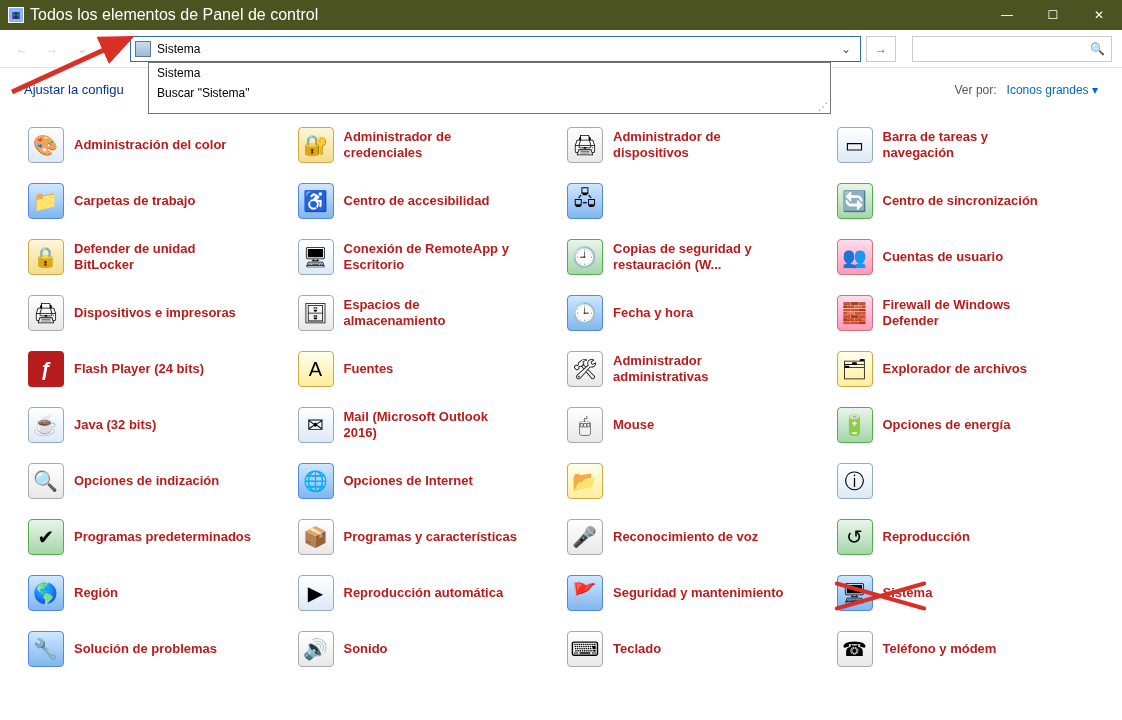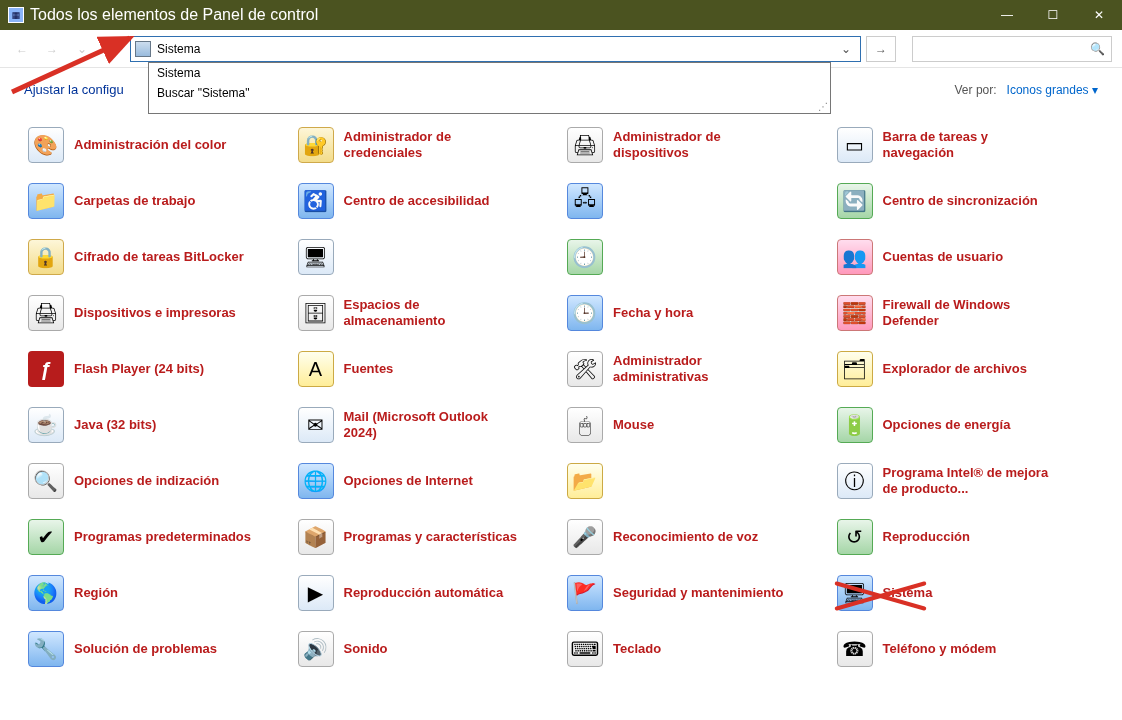"Cifrado de tareas BitLocker" div.lbl { text: Cifrado de tareas -> Defender de unidad }
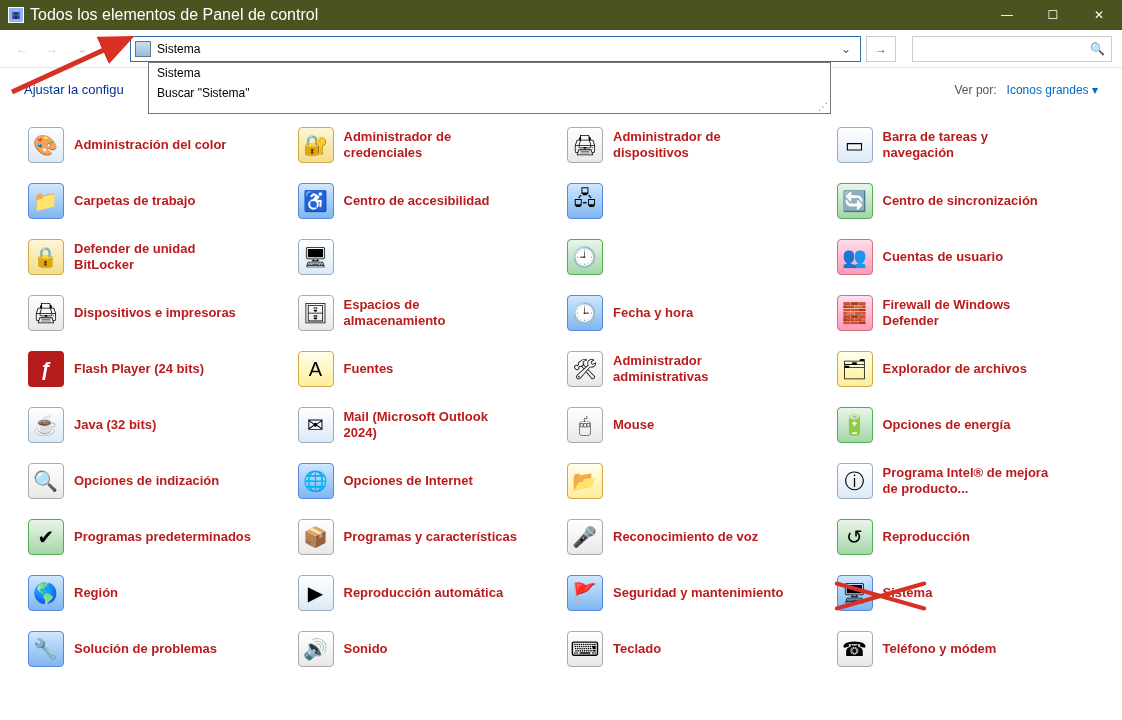"Conexión de RemoteApp y Escritorio" div.lbl { html: none -> <div>Conexión de RemoteApp y Escritorio</div> }
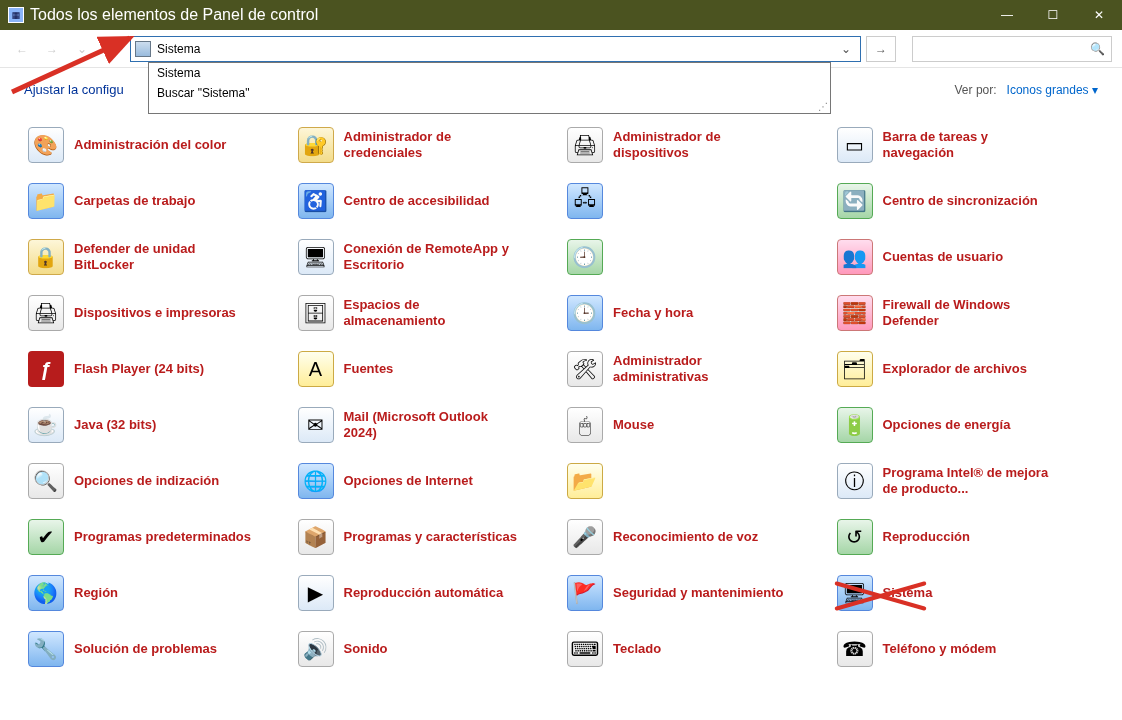"Copias de seguridad y restauración" div.lbl { html: none -> <div>Copias de seguridad y restauración (W...</div> }
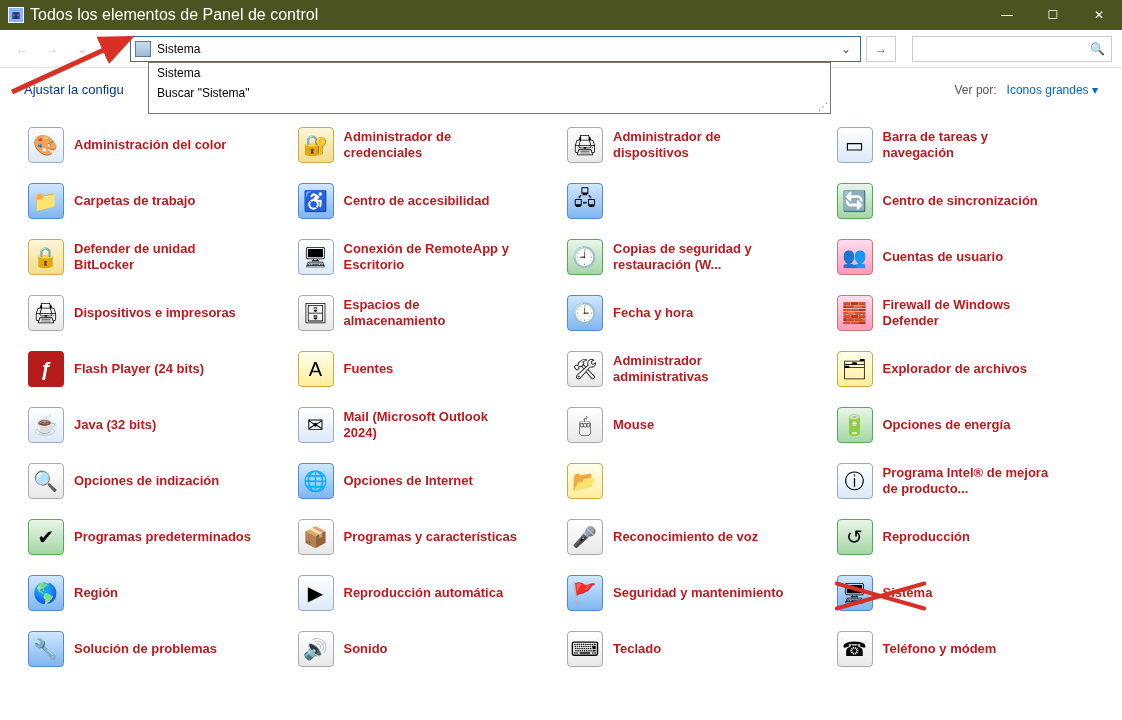"Mail (Microsoft Outlook 2024)" div.lbl { text: 2024 -> 2016 }
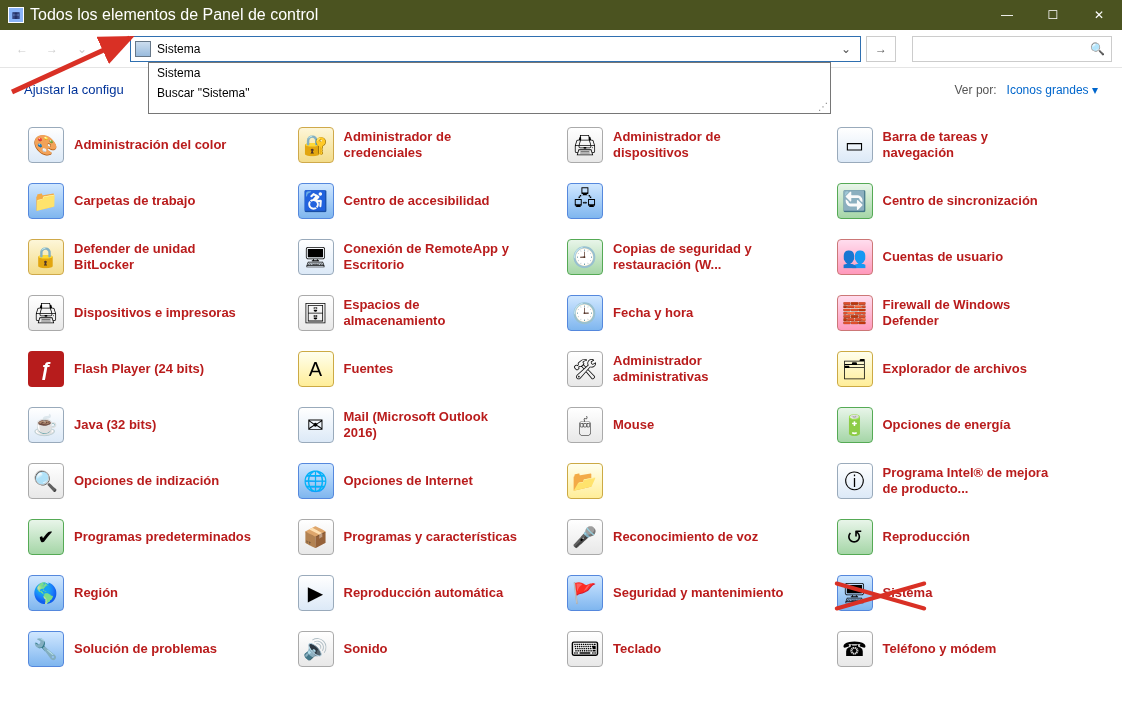"Programa Intel® de mejora de" div.lbl { html: <div>Programa Intel® de mejora de producto...</div> -> none }
